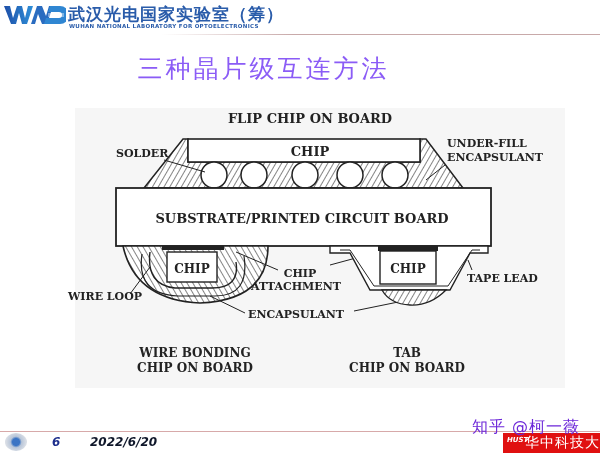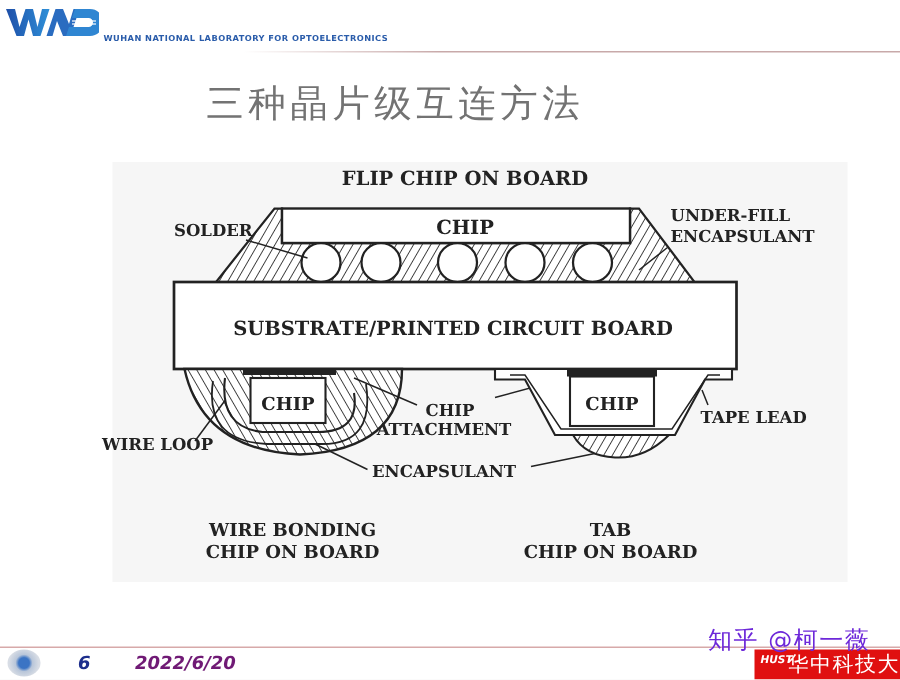"武汉光电国家实验室（筹）" div.lab-cn { html: none -> <div>武汉光电国家实验室（筹）</div> }
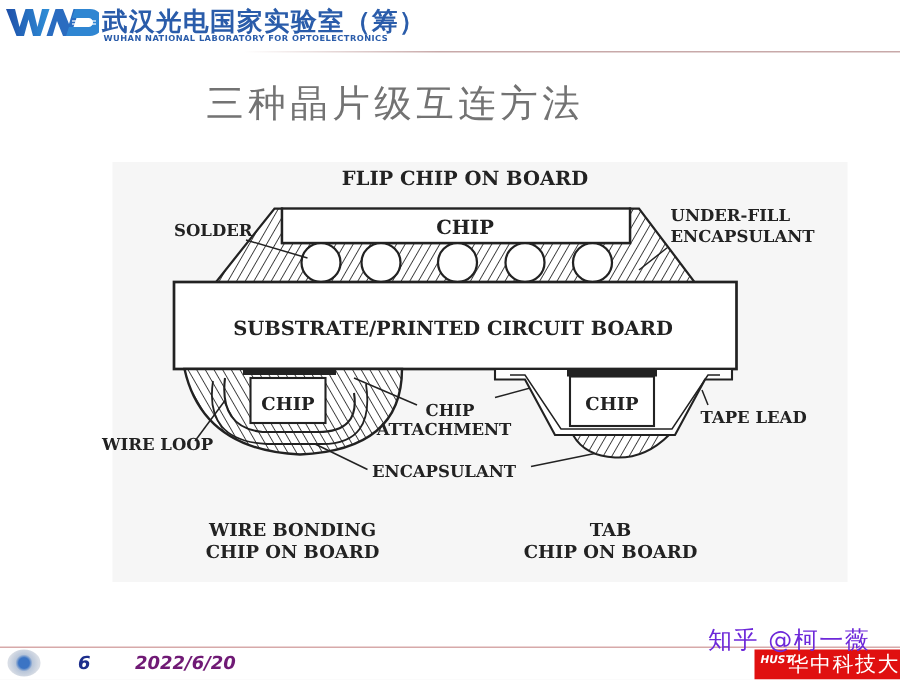"三种晶片级互连方法" .title { color: #737373 -> #8b5cf6 }
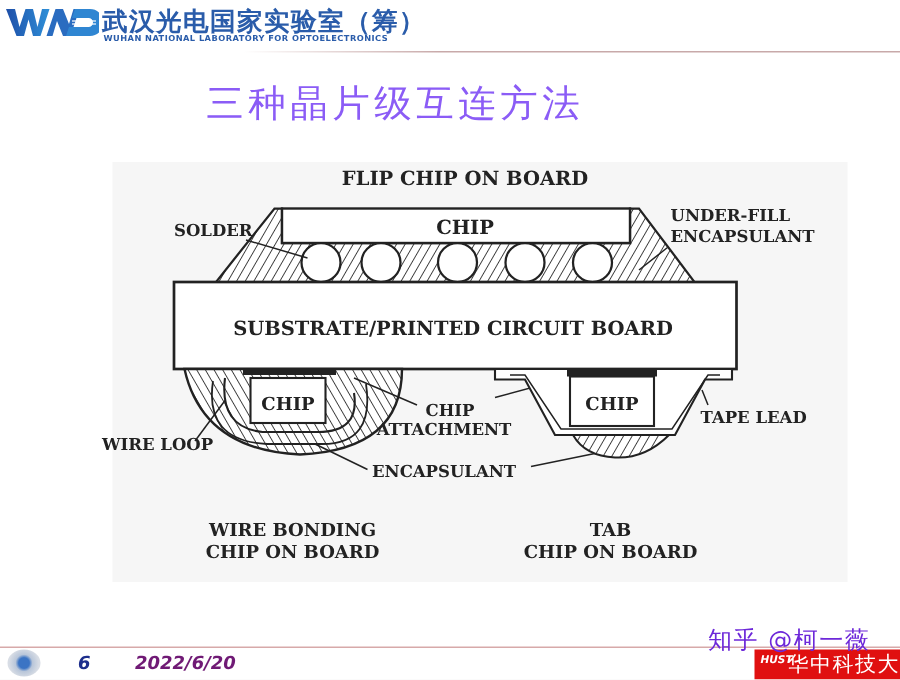"2022/6/20" .date { color: #701a75 -> #0f172a }
